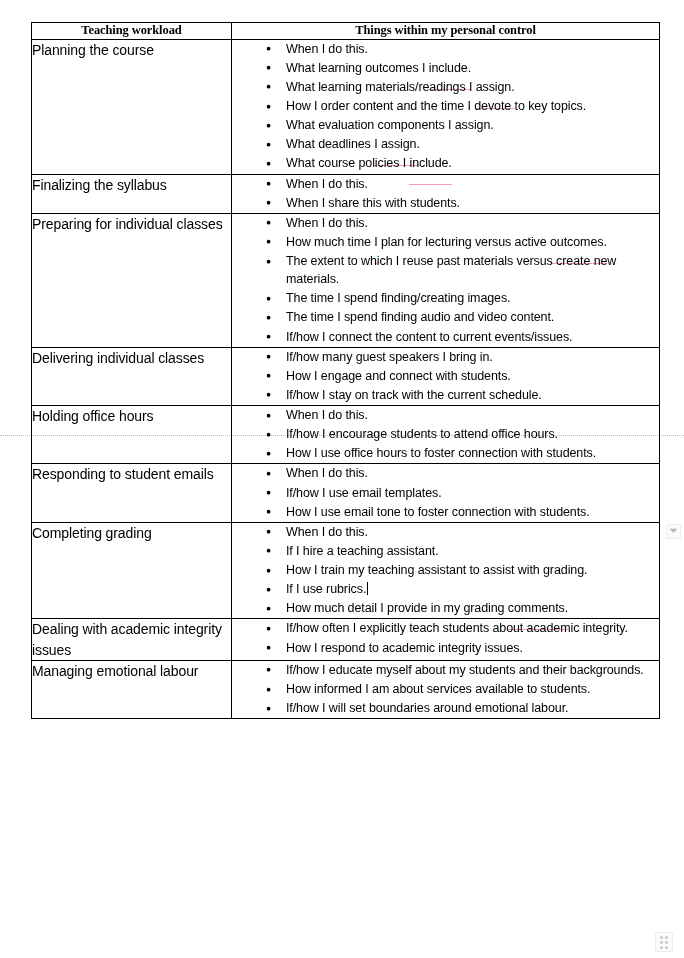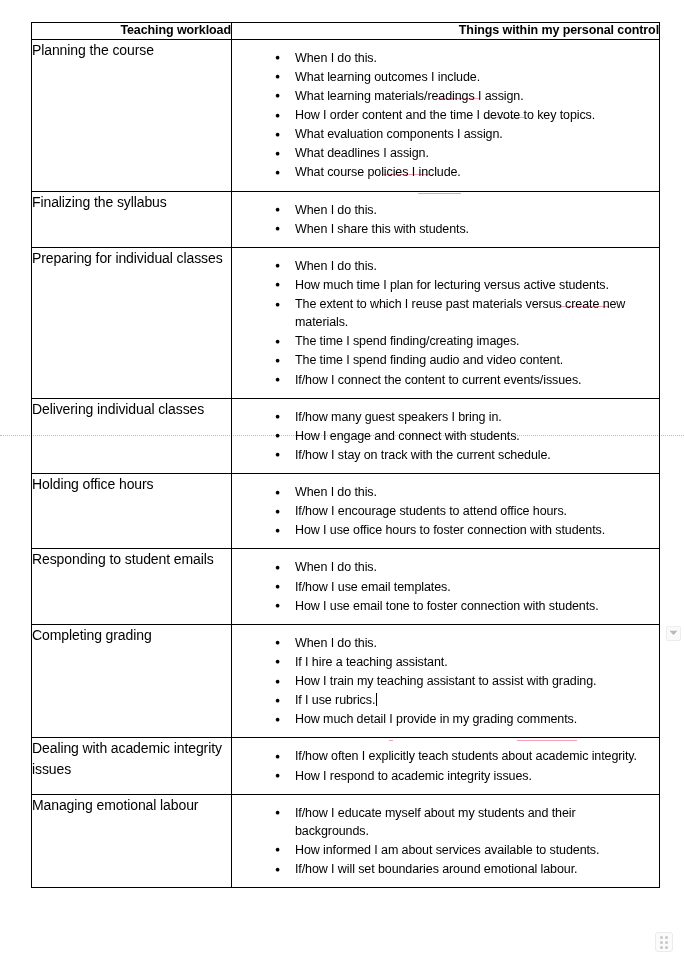"Teaching workload" .hdr-cell { font-family: none -> Liberation Serif, serif; text-align: right -> center }
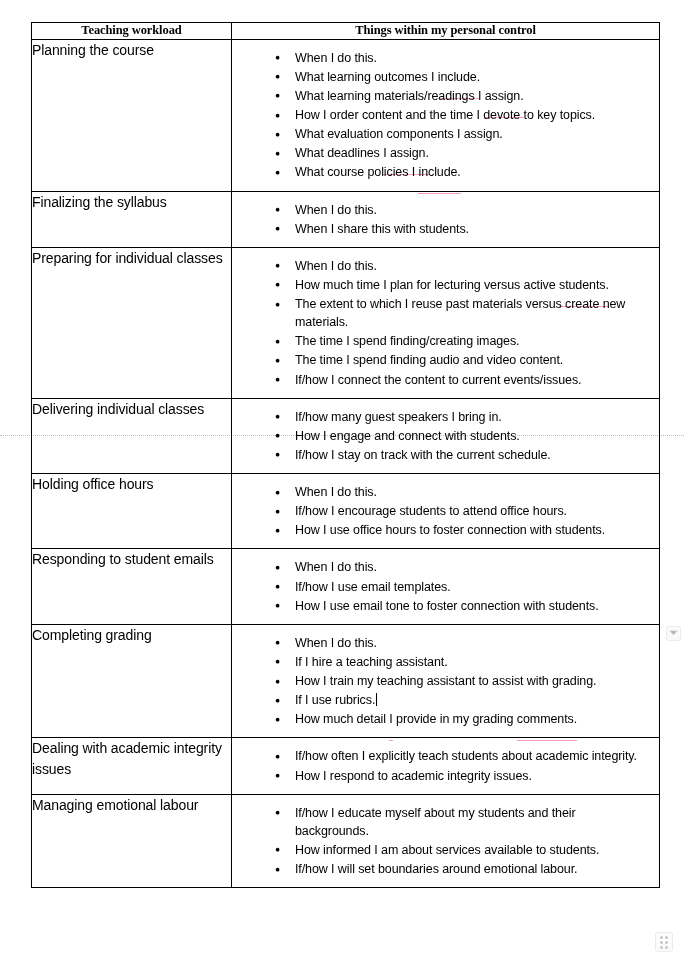"When I do this." ul.bullets { margin: 9px -> 0 }
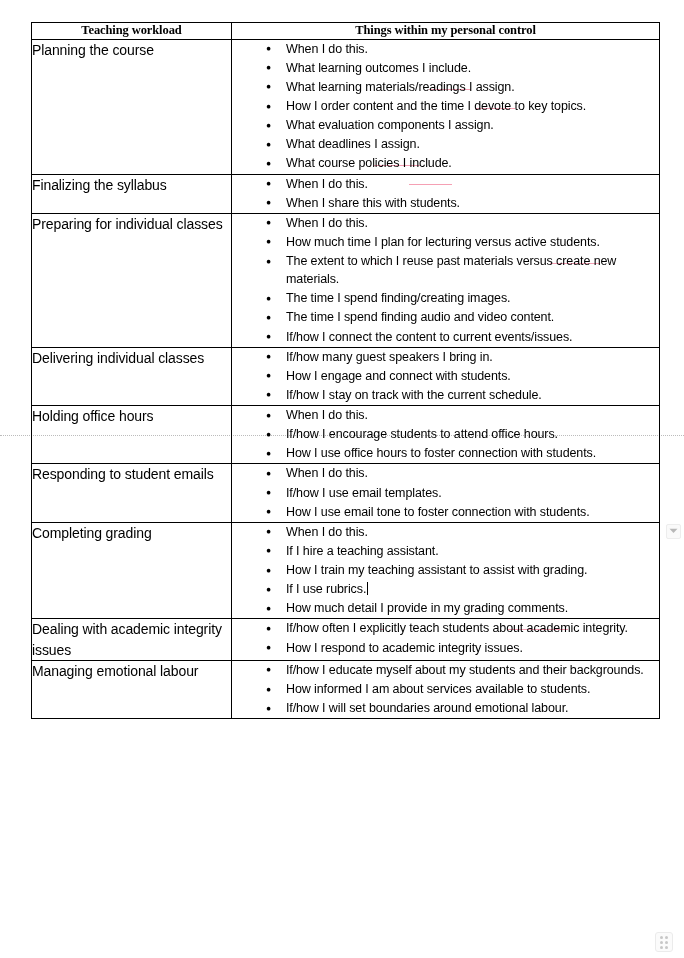"students." span.sp { text: students -> outcomes }
